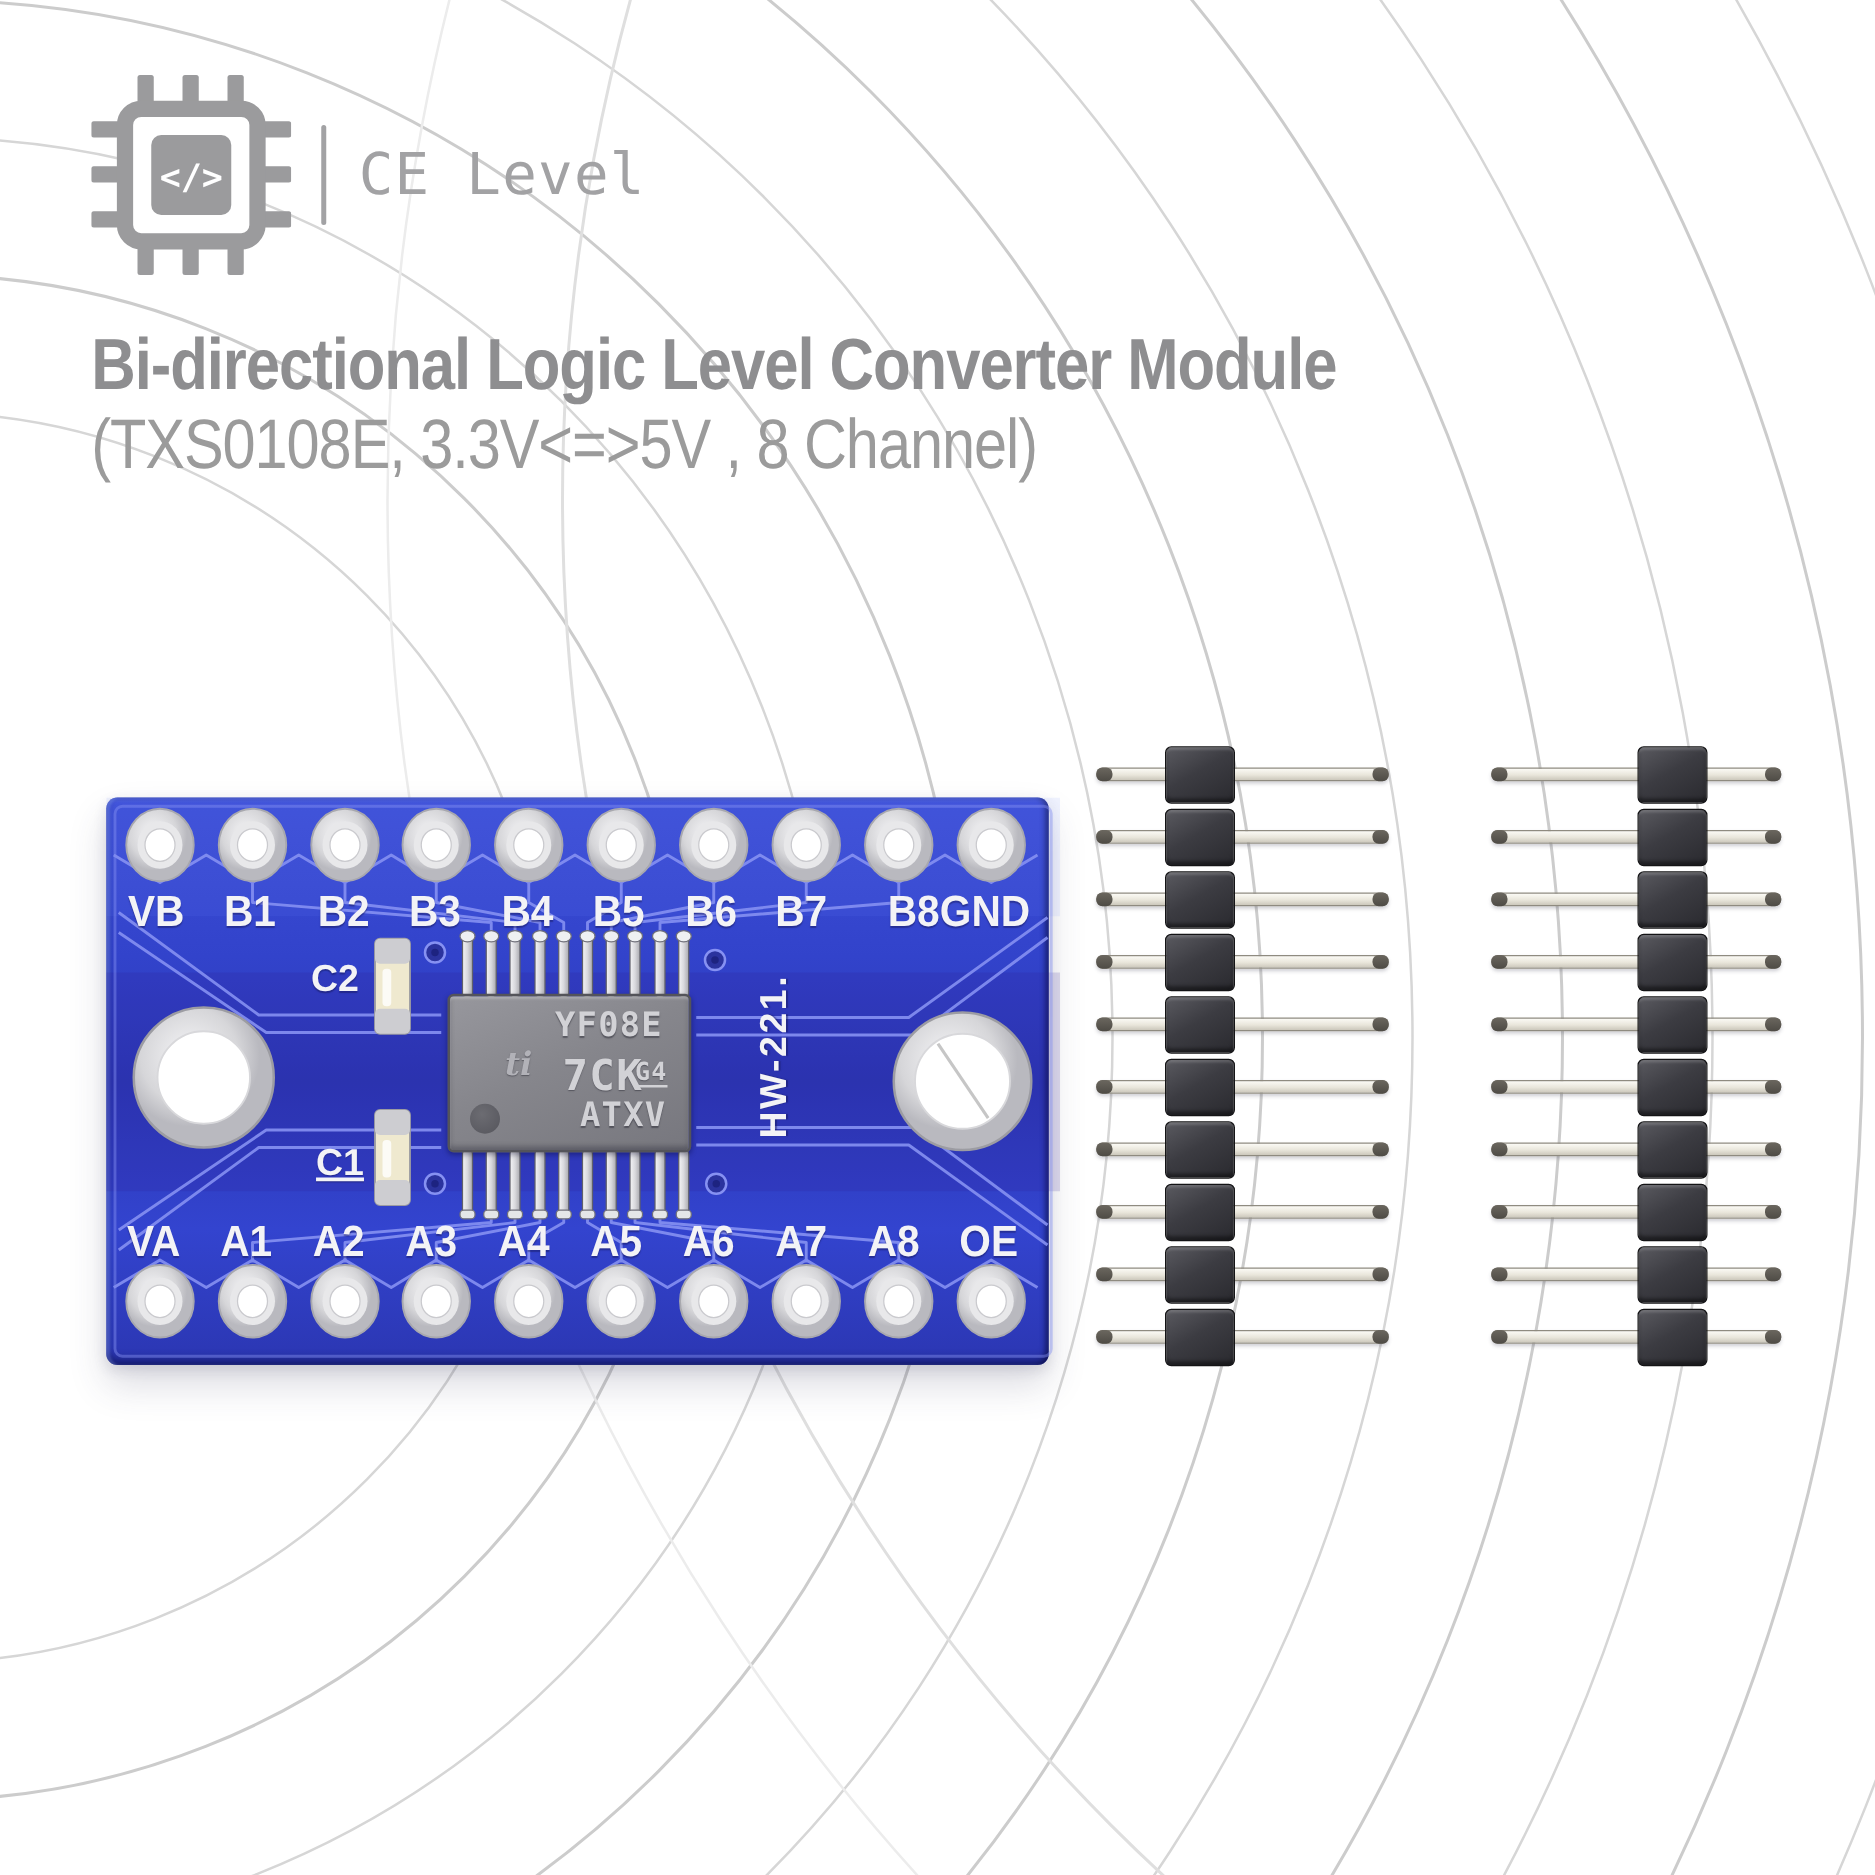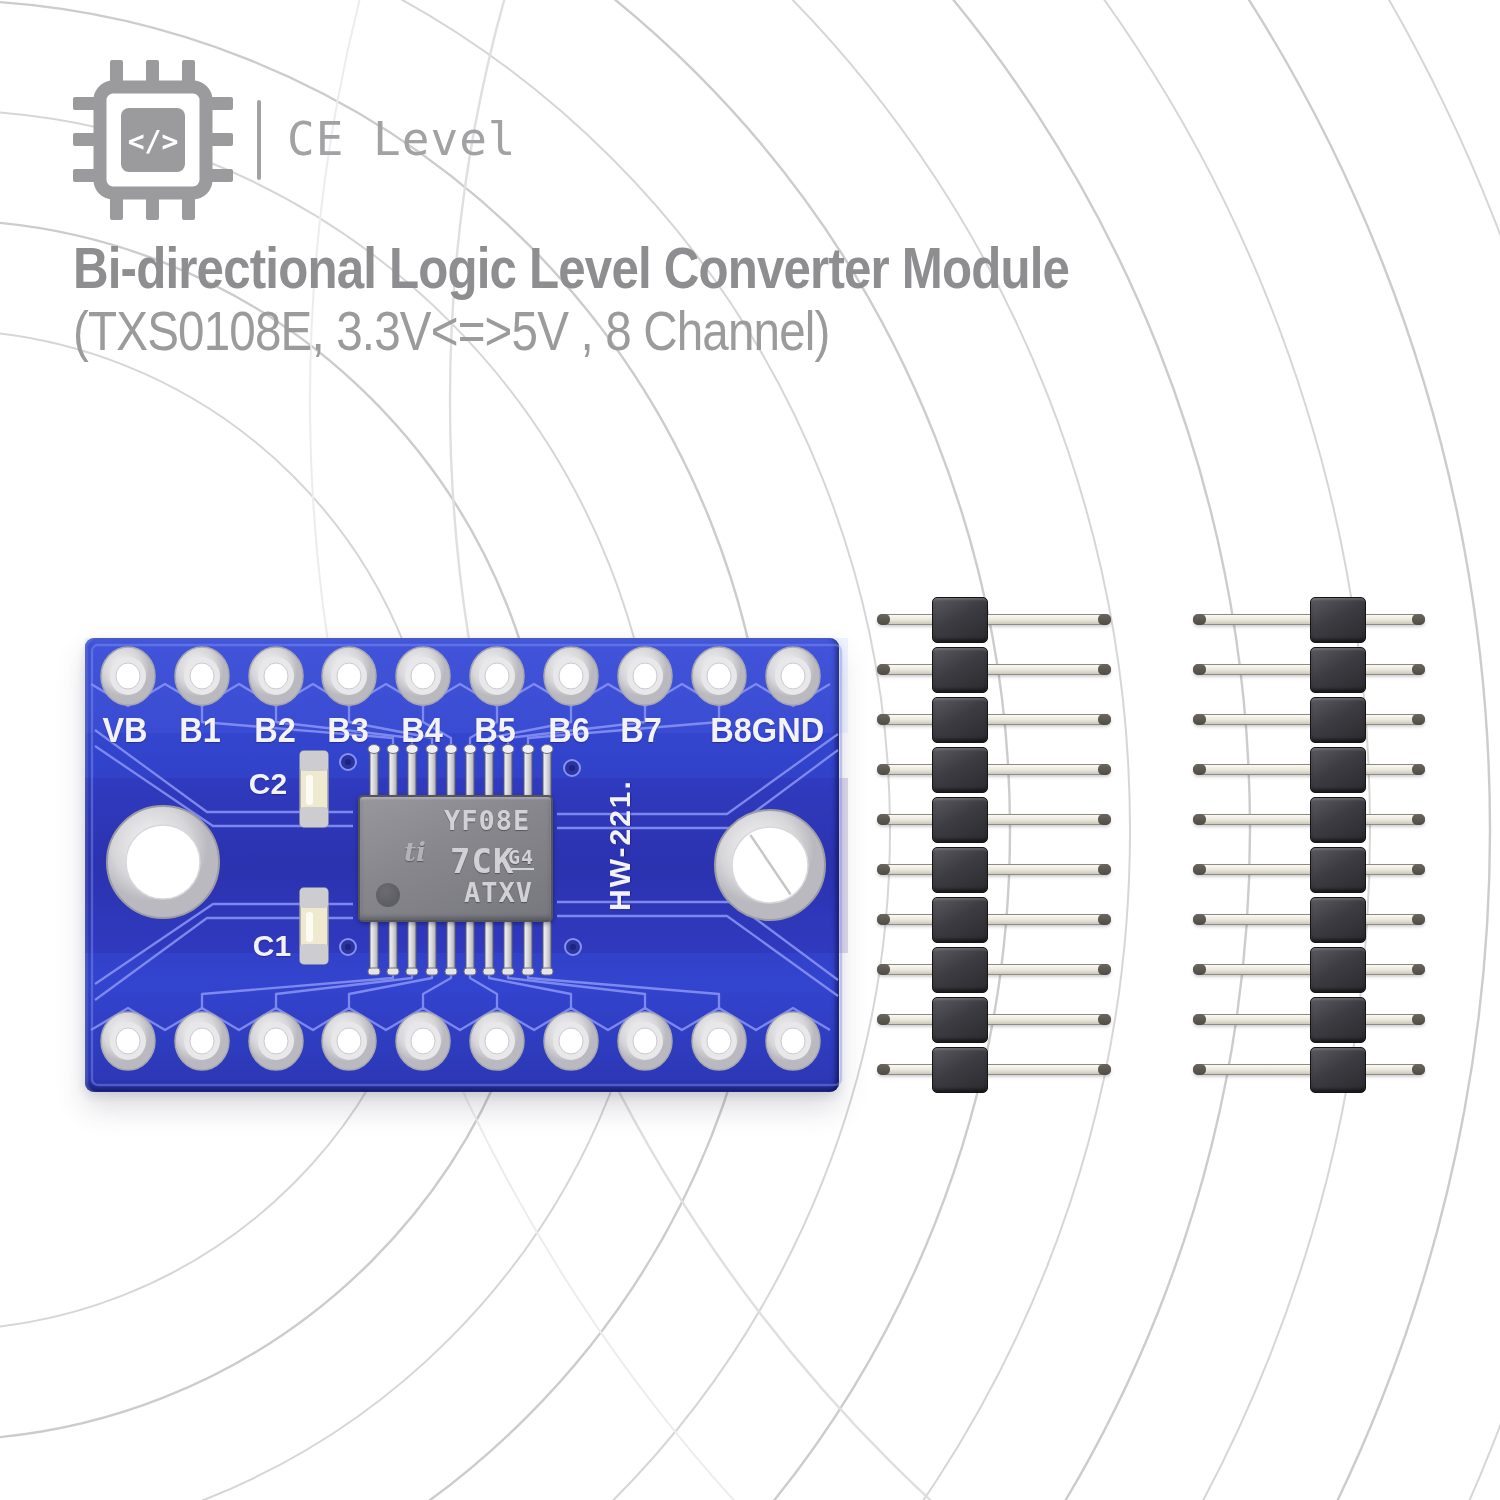"Bi-directional Logic Level Converter" #title-block { top: 236px -> 260px }
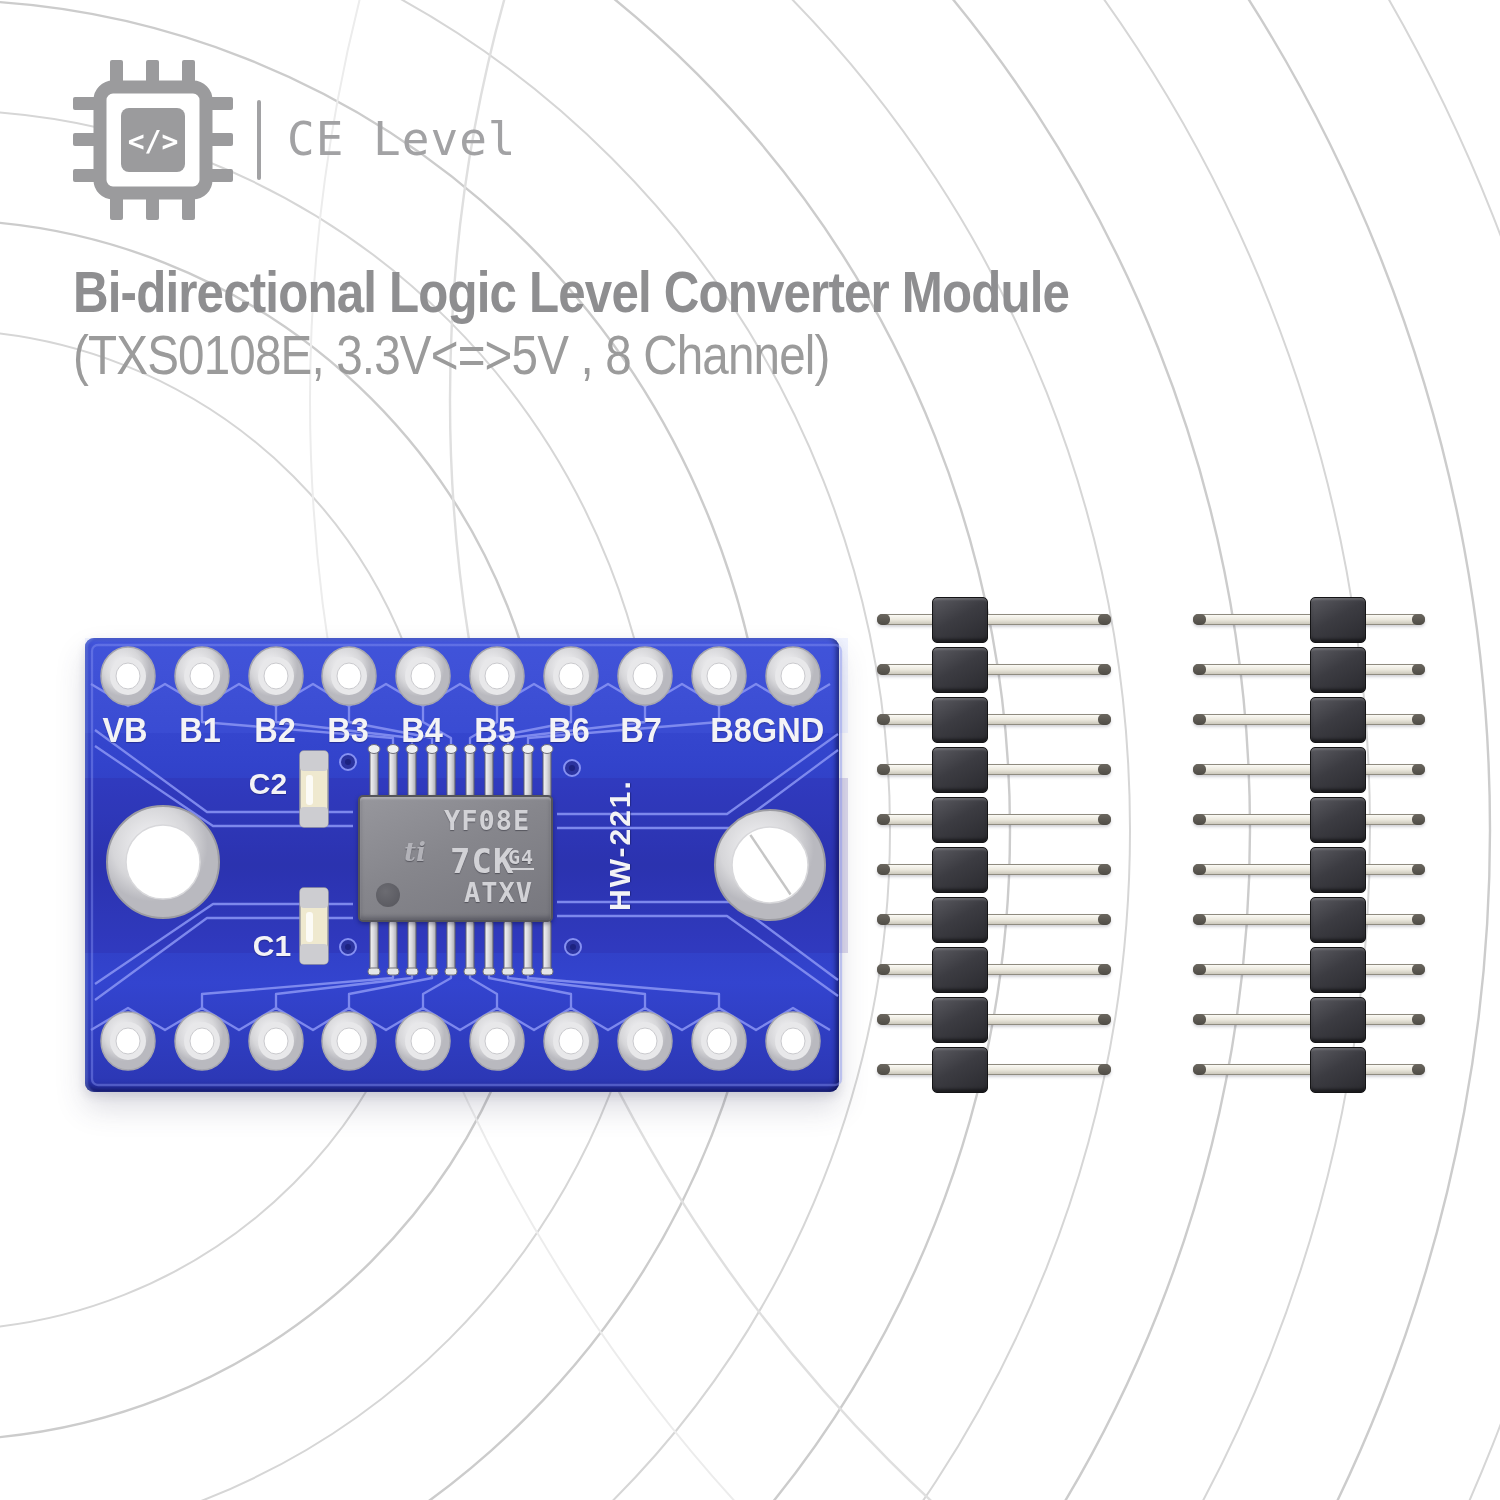"C1" #cap-label-c1 { text-decoration: none -> underline; top: 308px -> 293px }
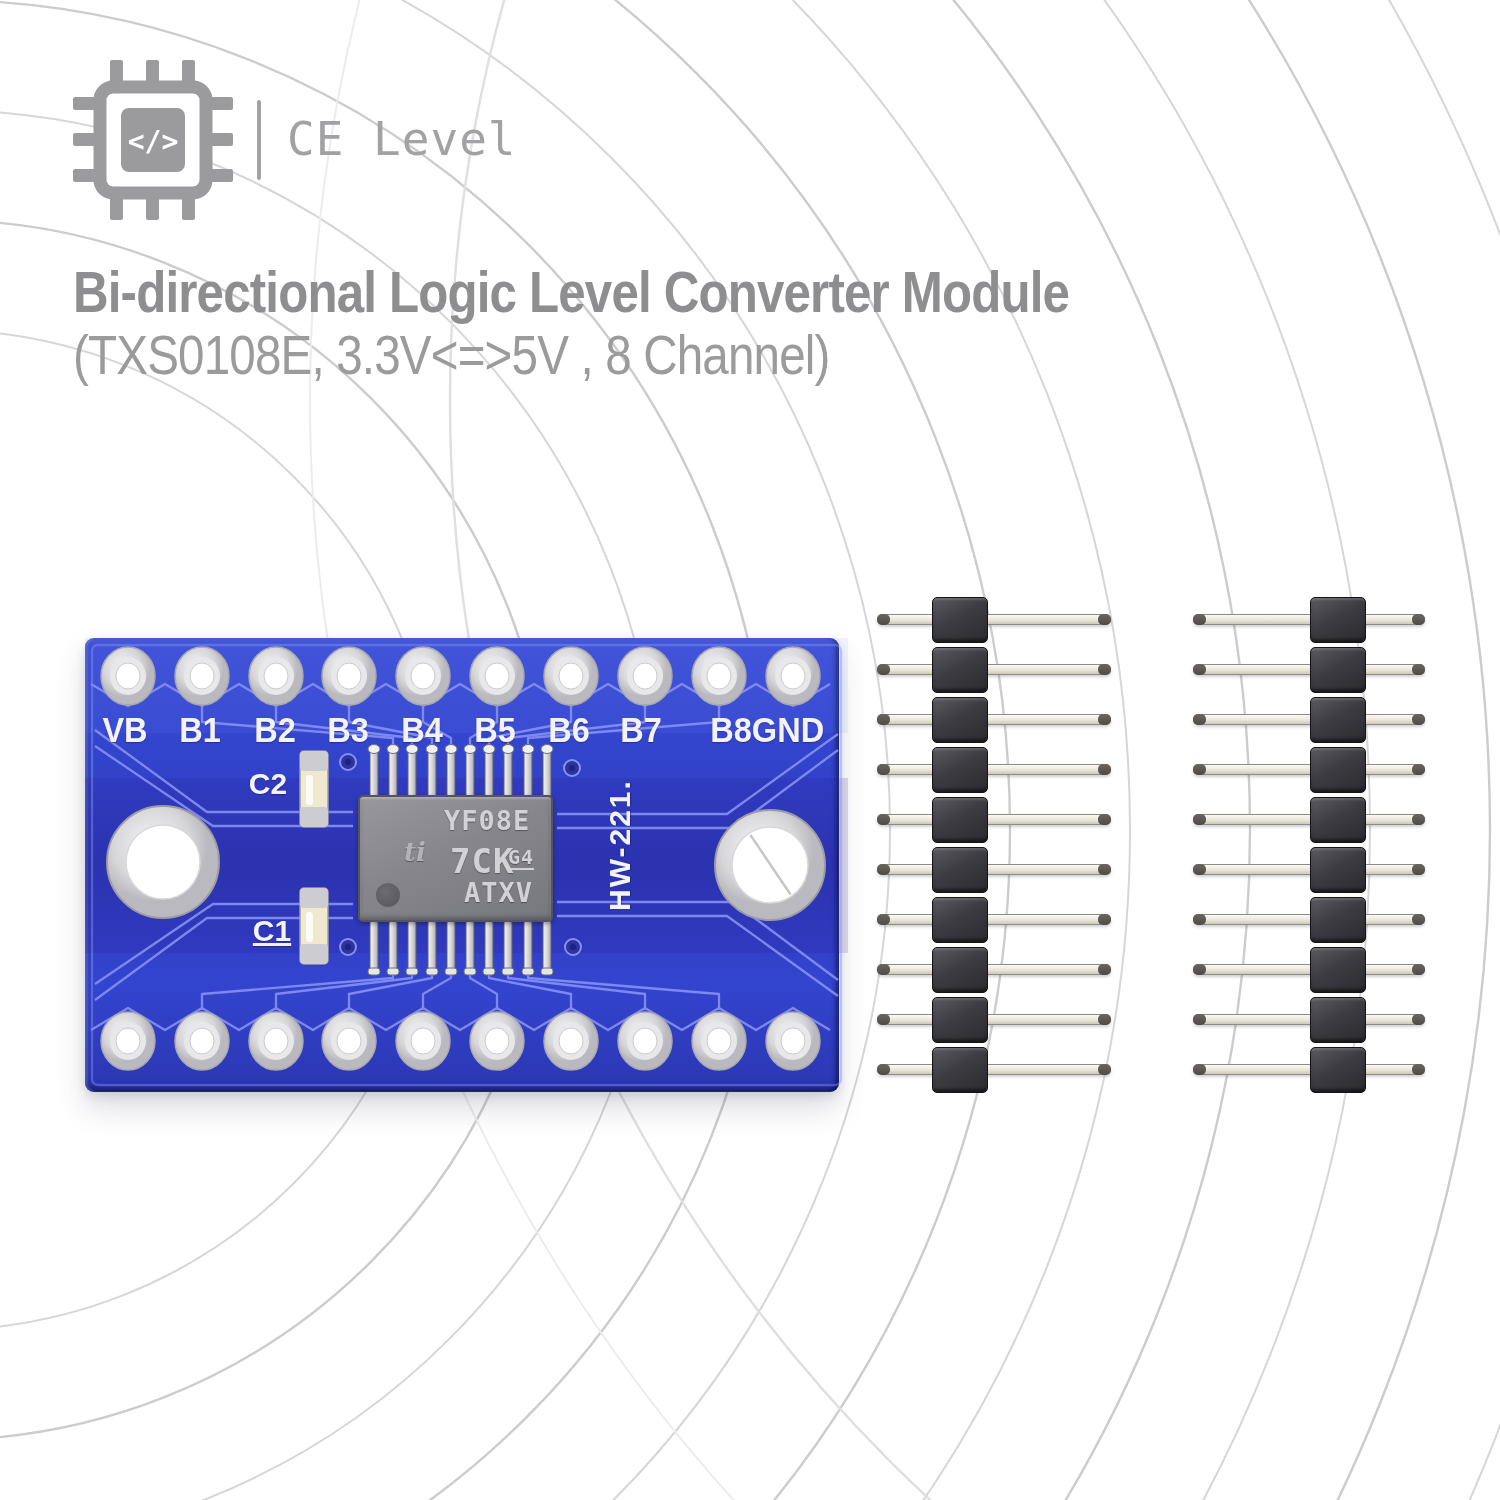"VA" div.pin-row { html: none -> <div> <span>VA</span> <span>A1</span> <span>A2</span> <span>A3</span> <span>A4</span> <span>A5</span> <span>A6</span> <span>A7</span> <span>A8</span> <span>OE</span> </div> }
